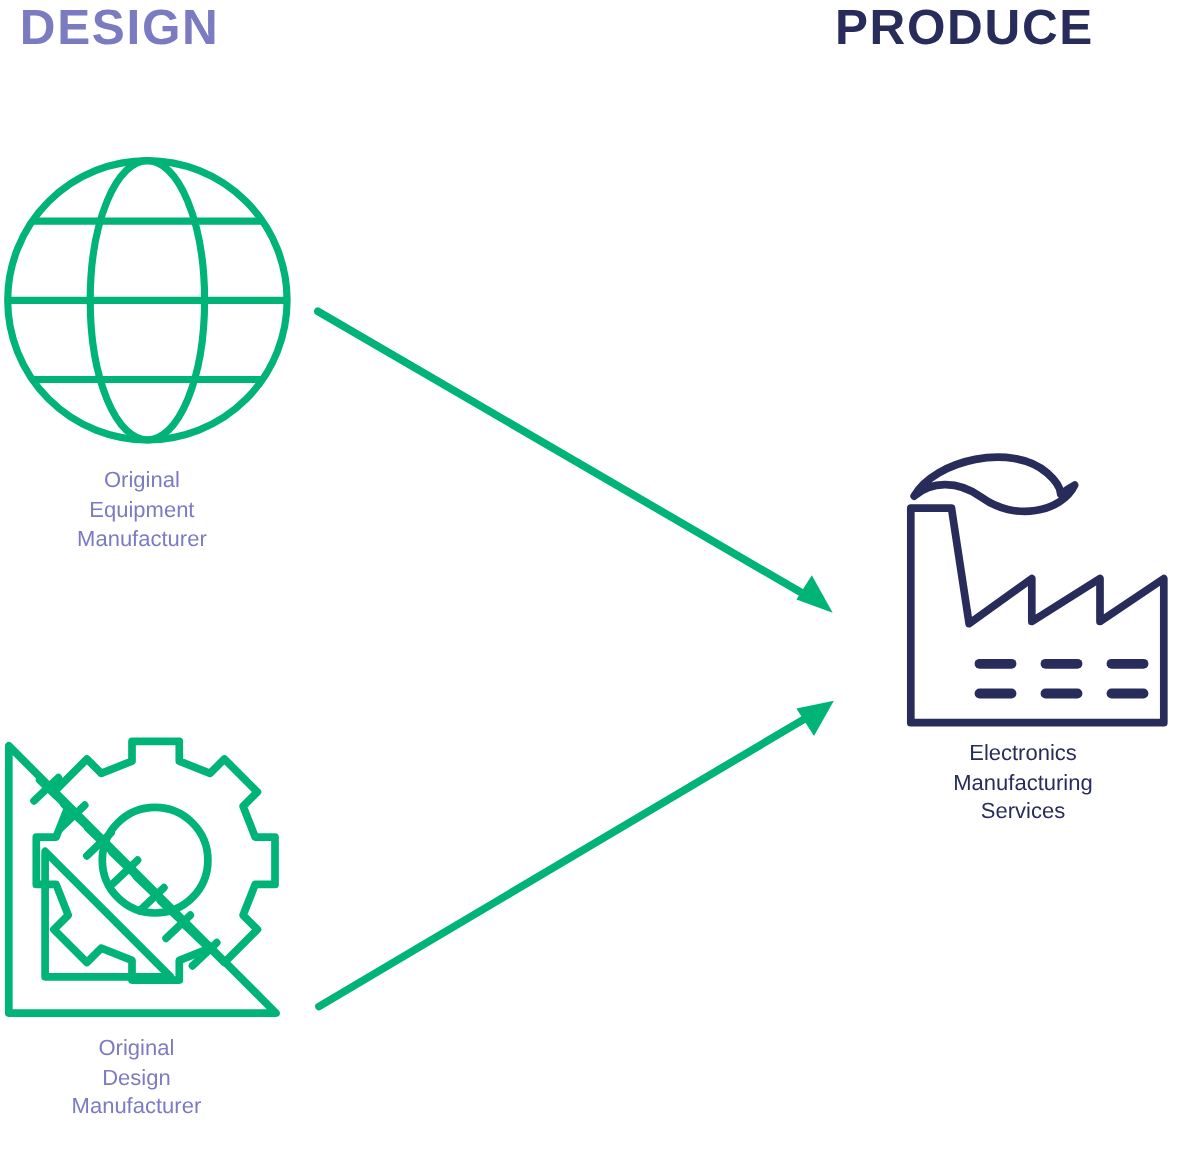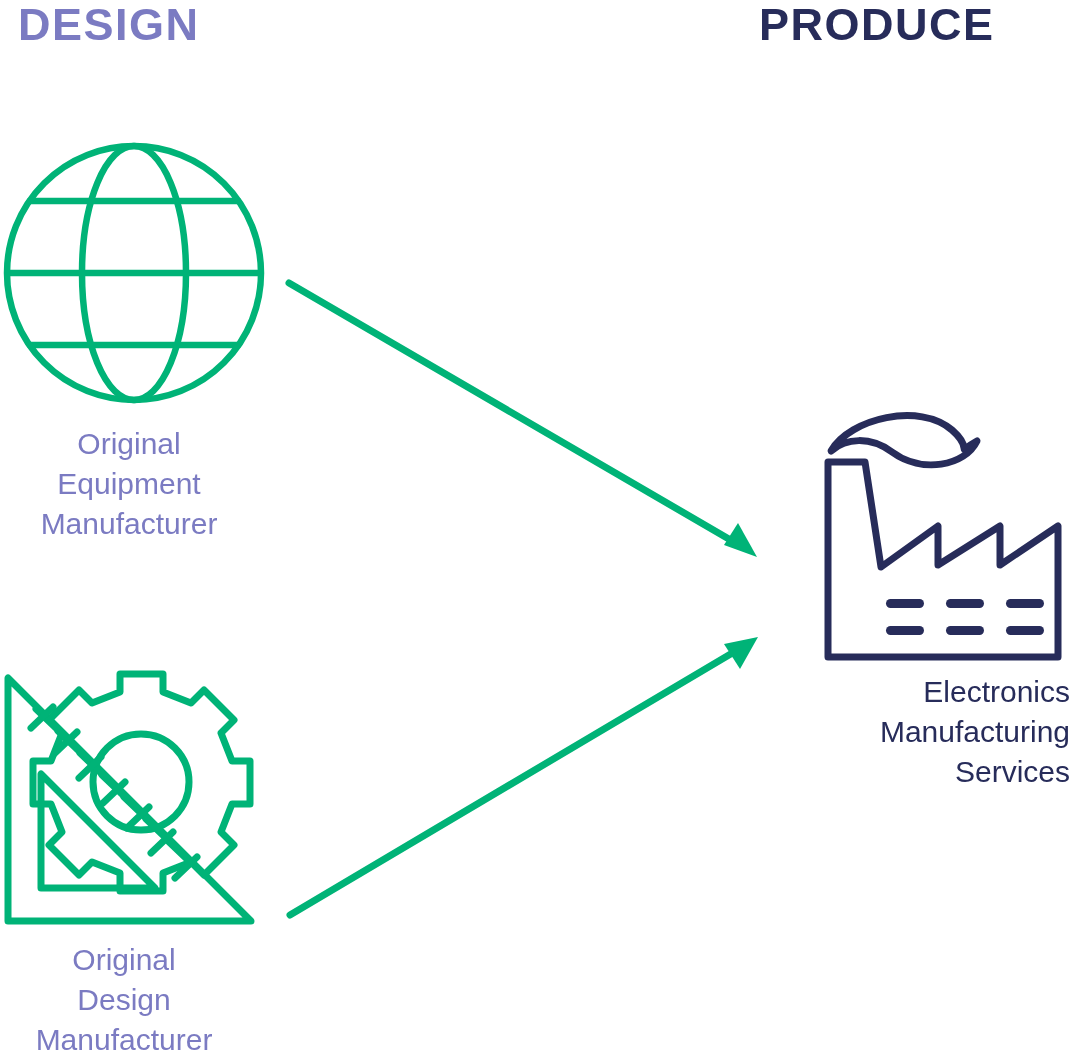"Original" .node-label { font-size: 30px -> 20px }
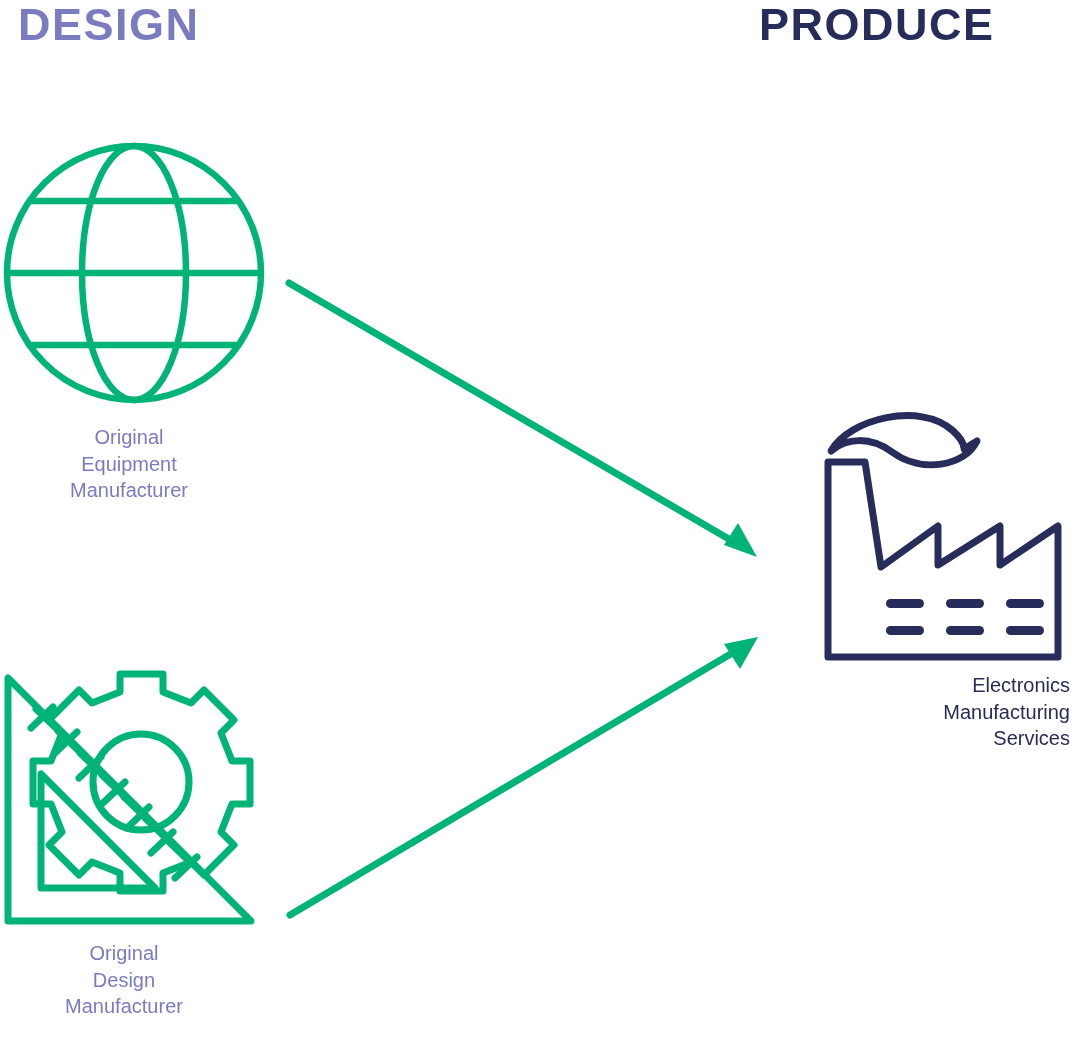"Electronics" #ems-label { text-align: right -> none }
